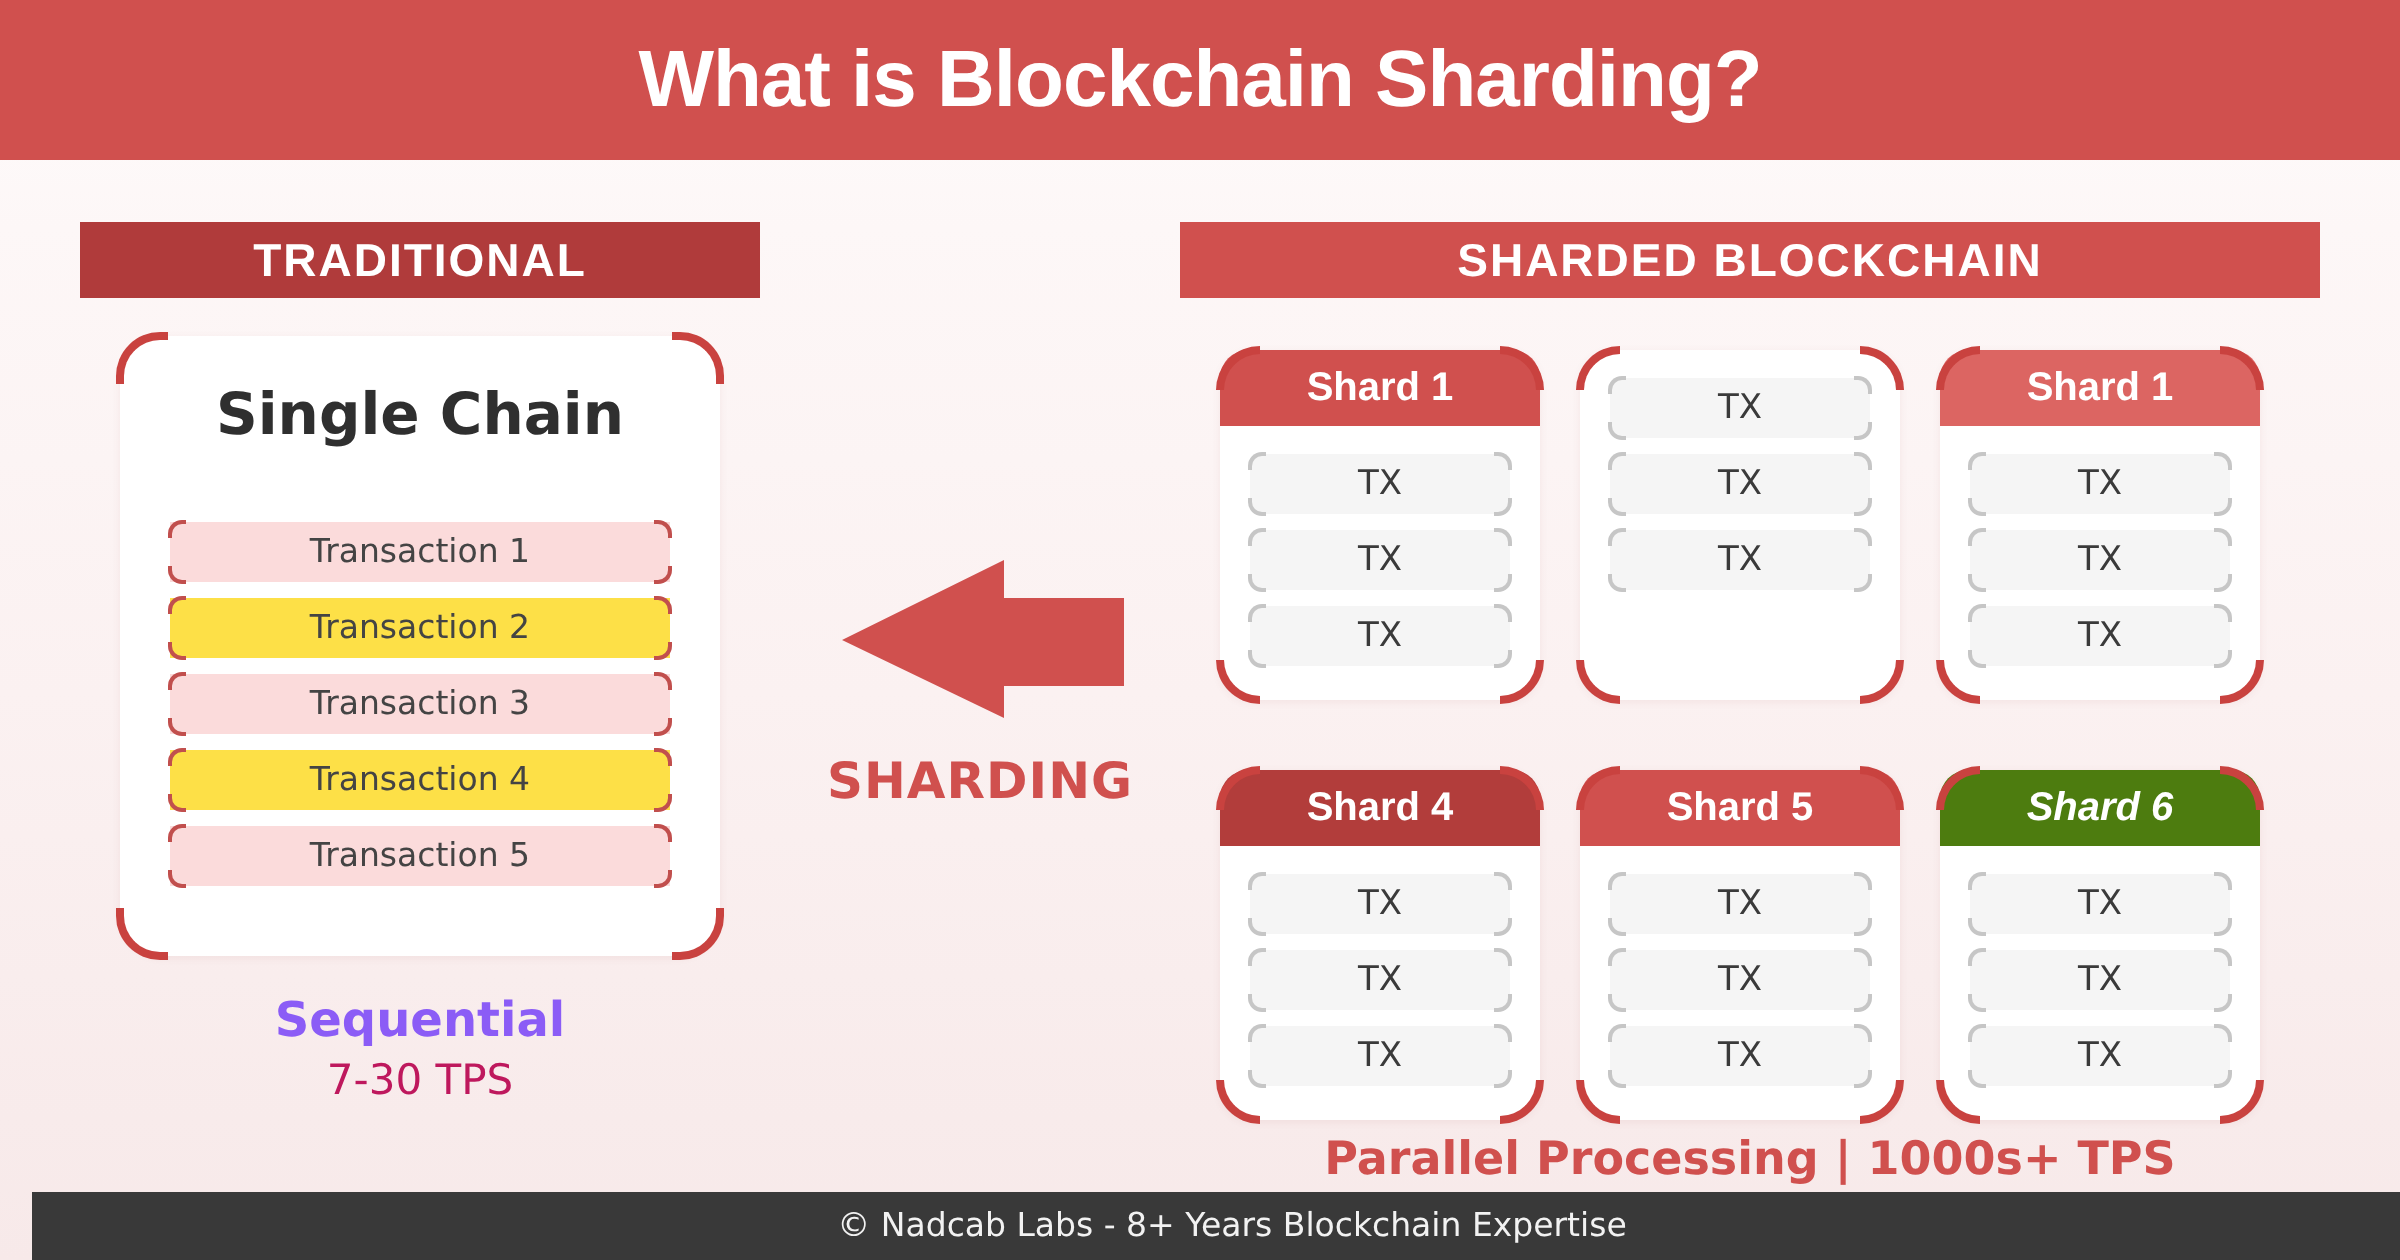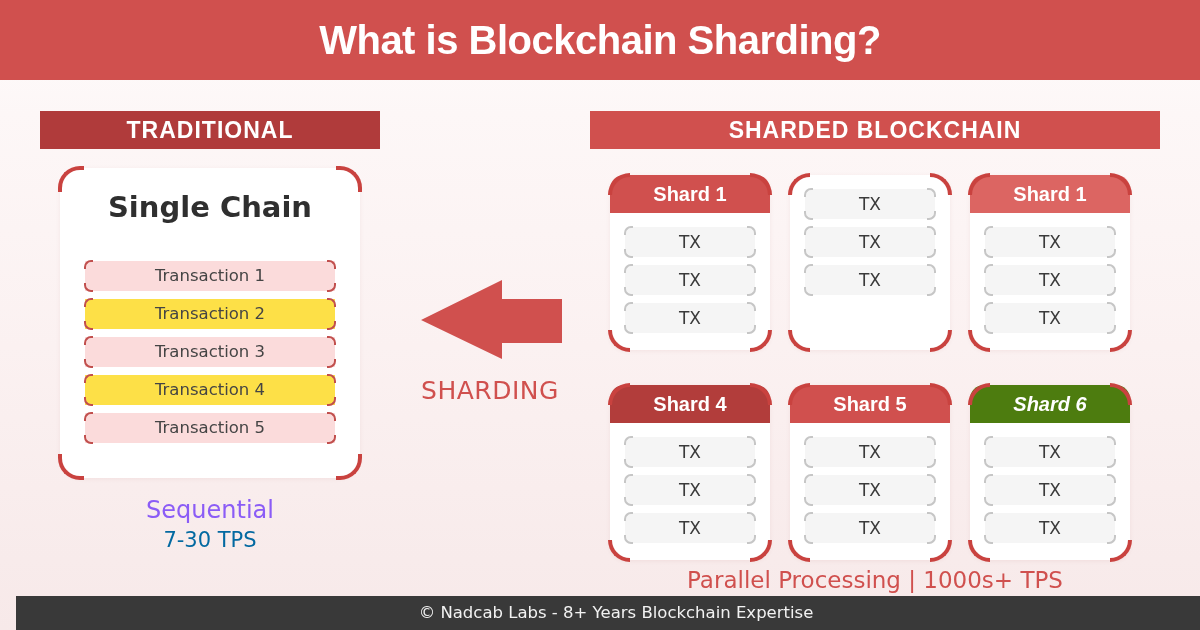"SHARDING" .caption { font-weight: 400 -> 700 }
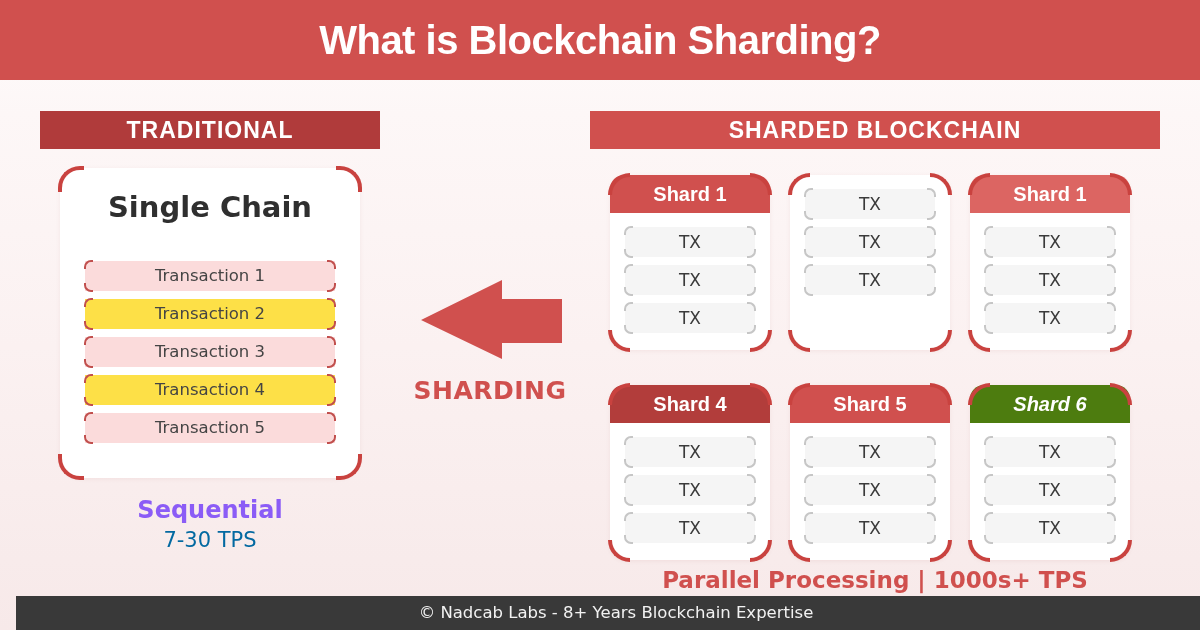"7-30 TPS" .cap-tps { color: #0369a1 -> #be185d }
